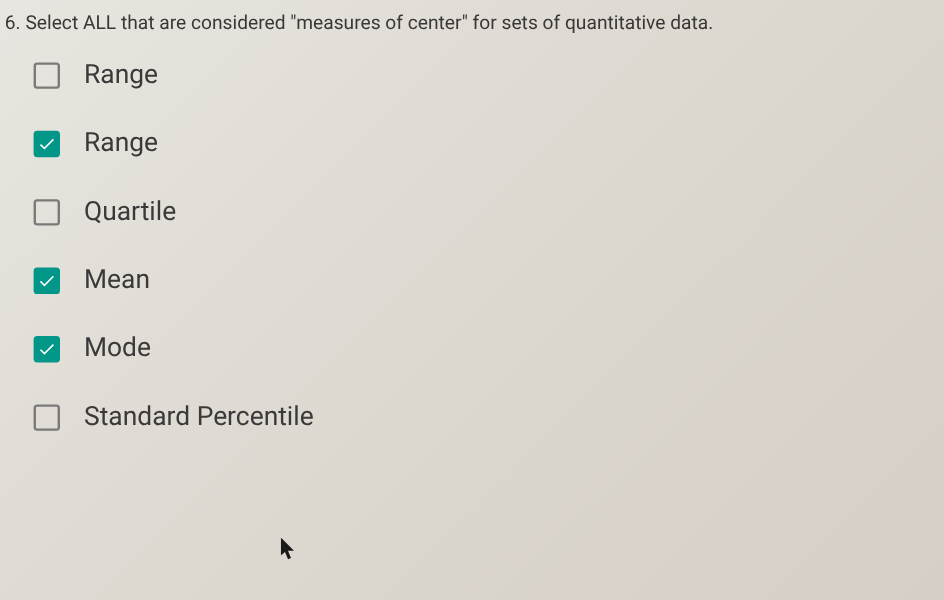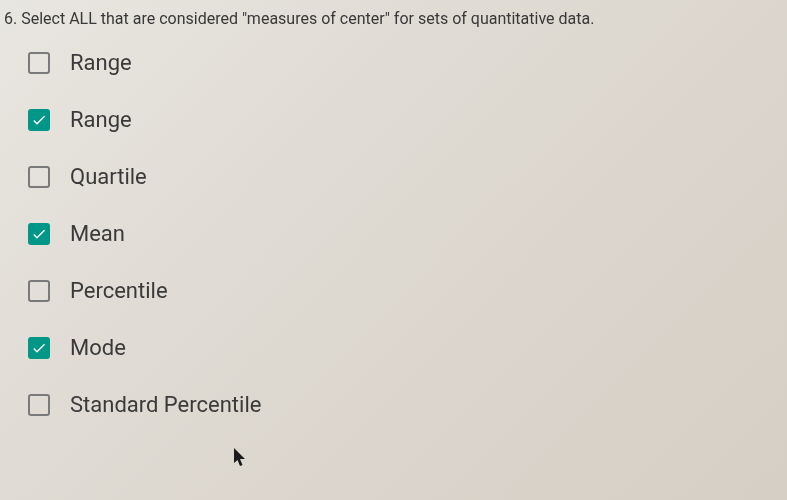"Percentile" div.option-row { html: <div> <div> </div> <span>Percentile</span> </div> -> none }
